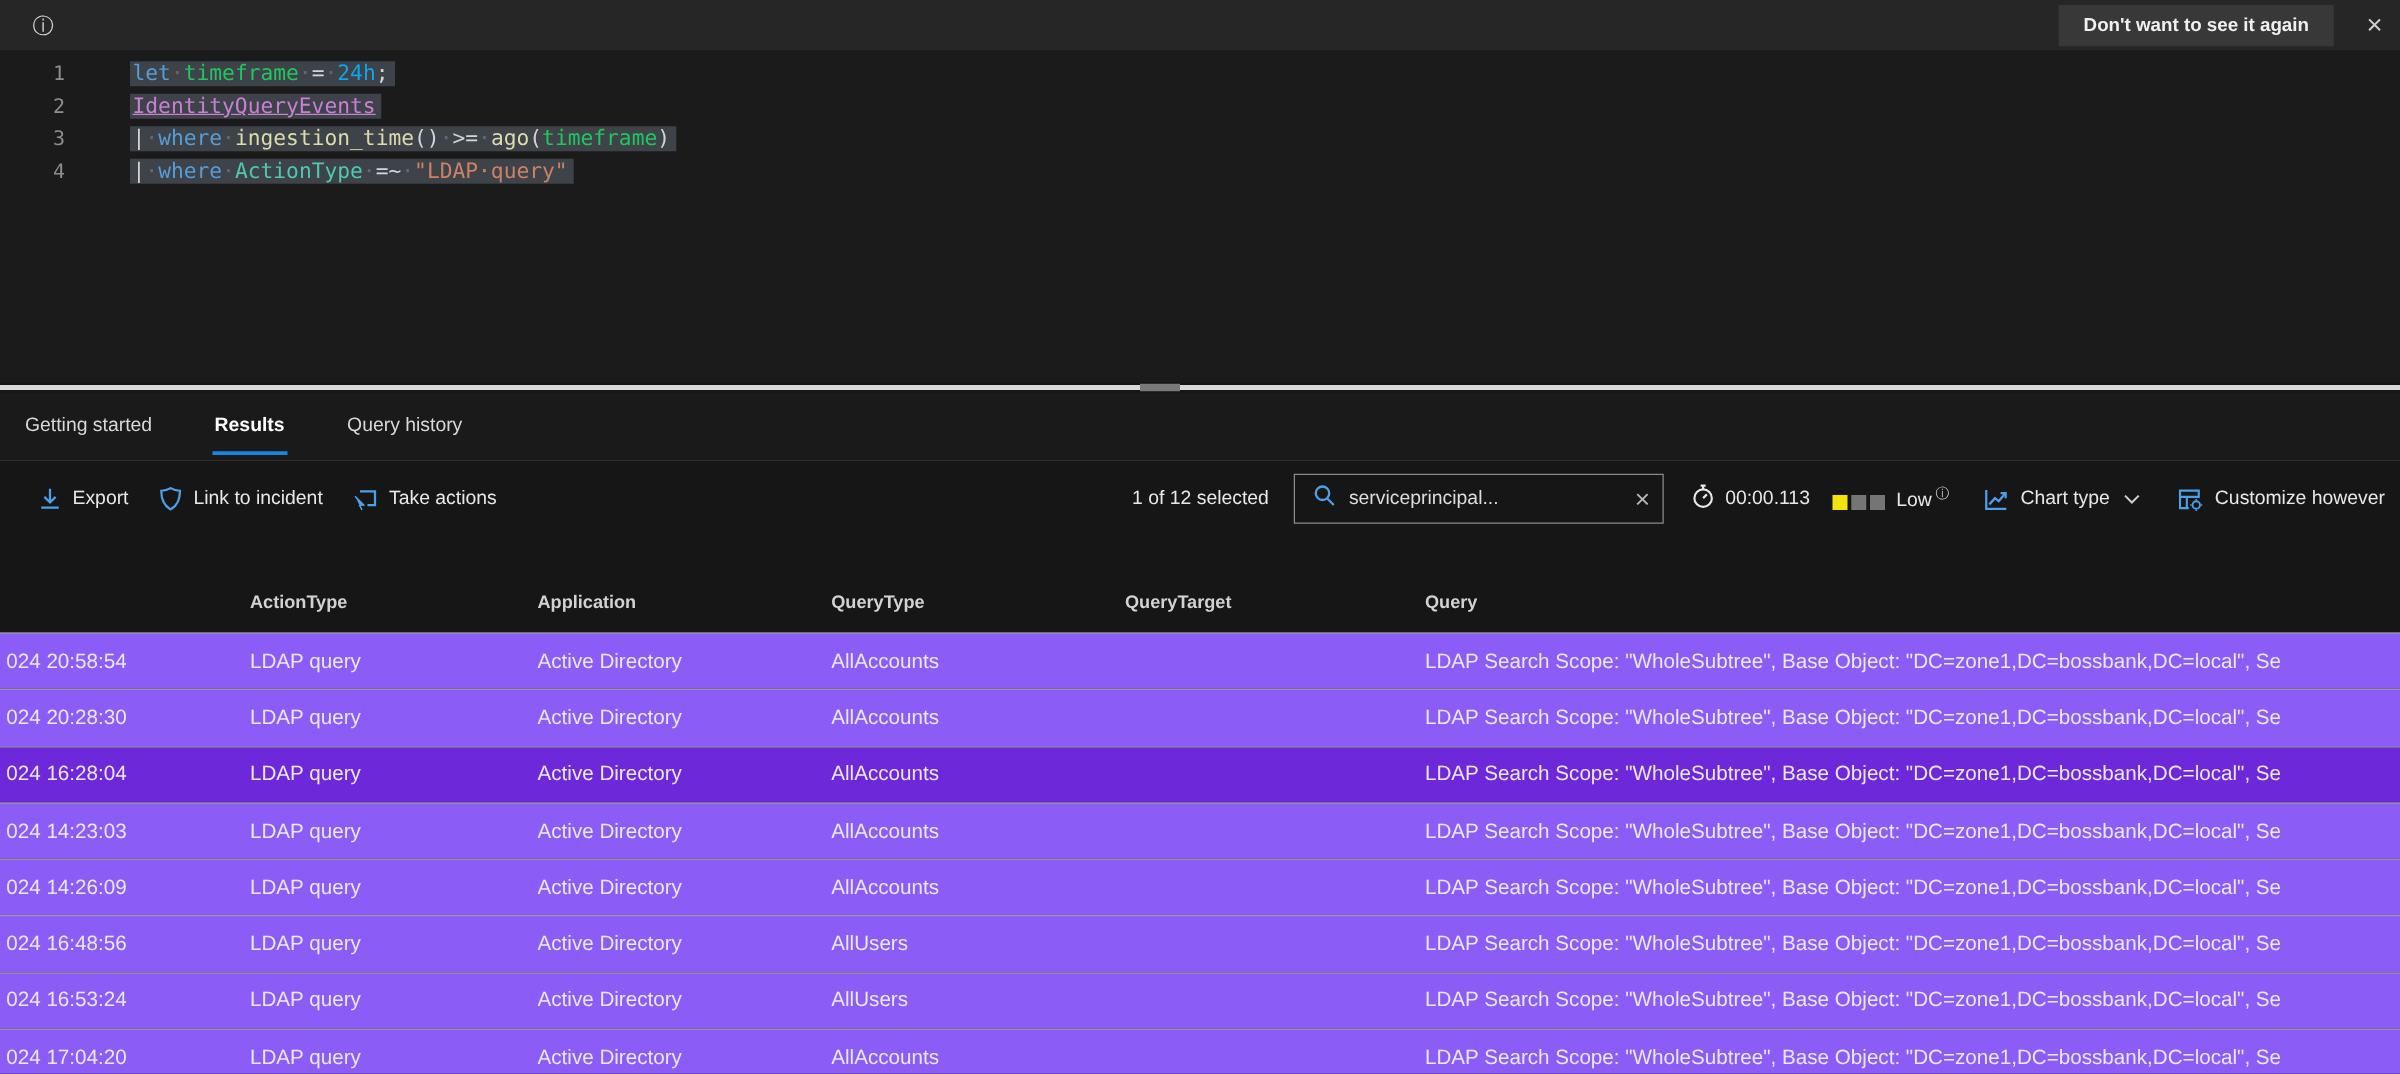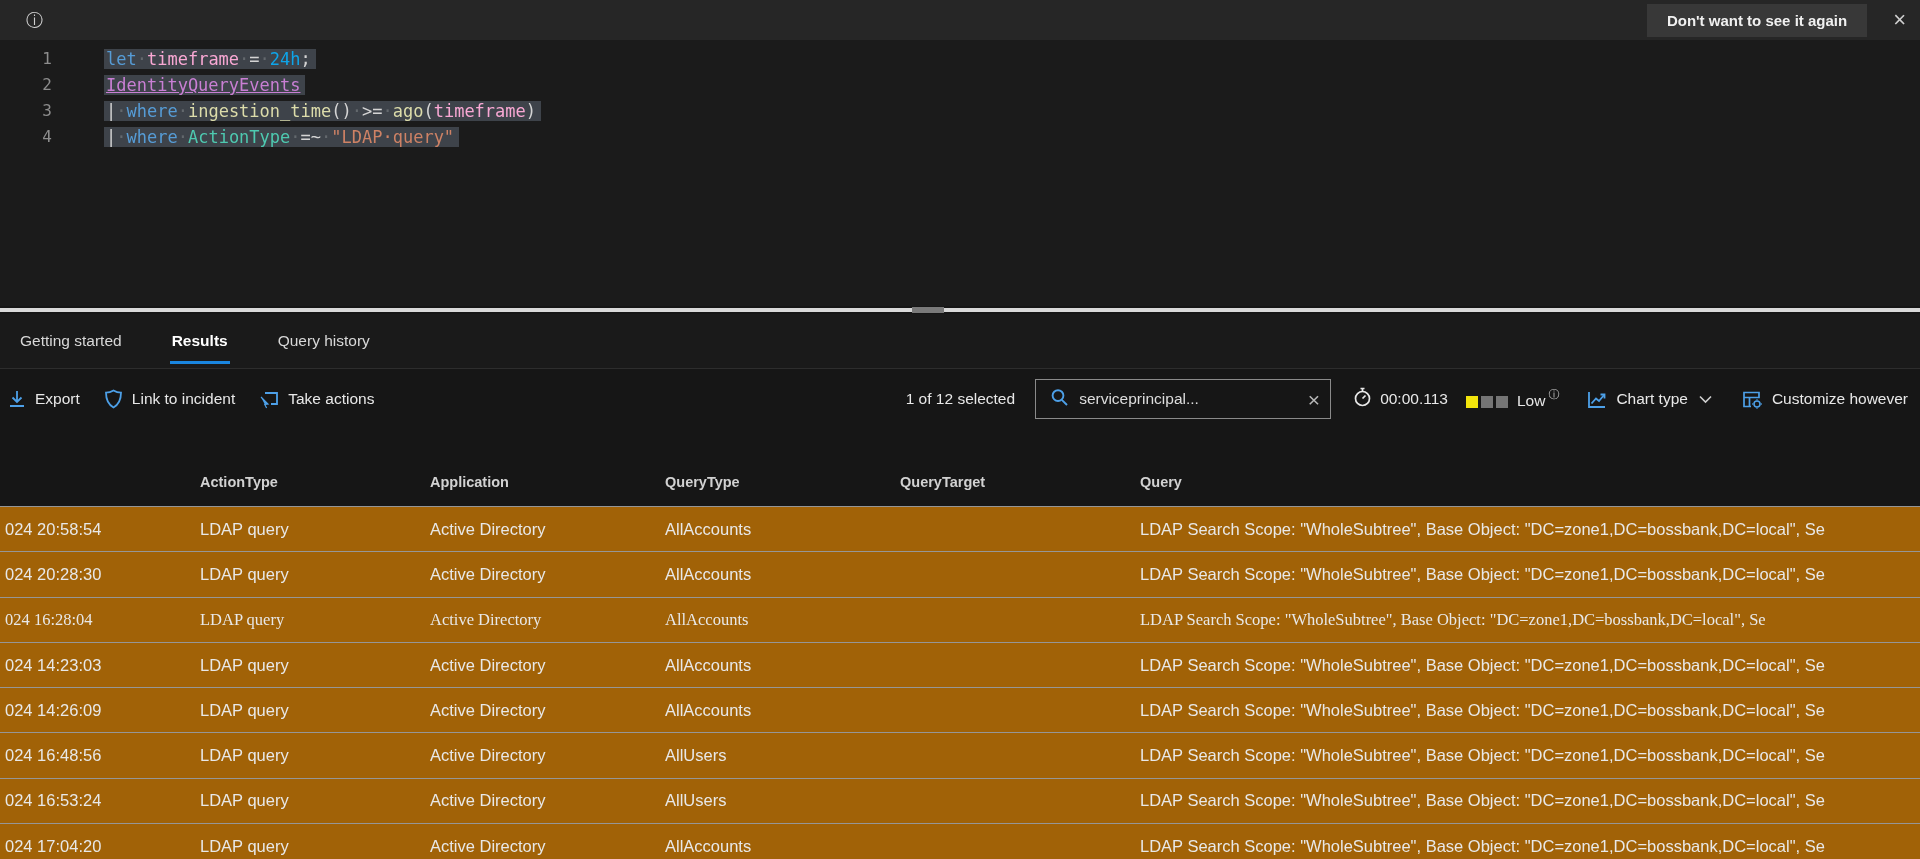"timeframe" .tok-var { color: #f9a8d4 -> #22c55e }
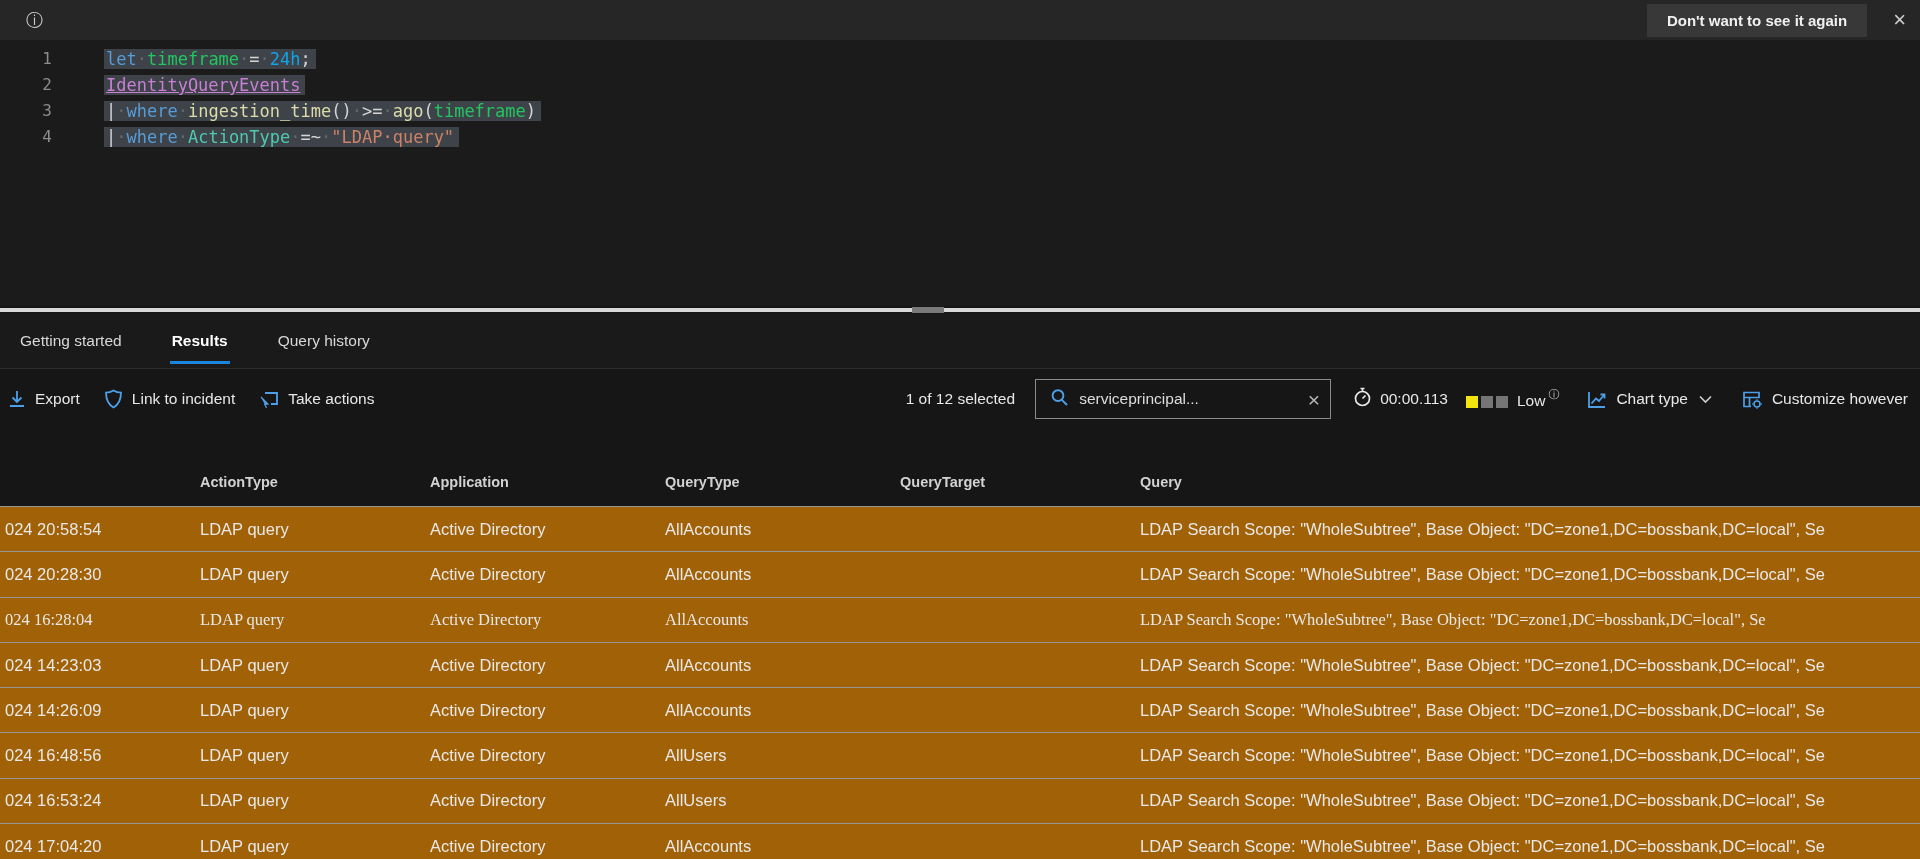"Export" .toolbar { padding: 0 12px 0 8px -> 0 12px 0 31px }
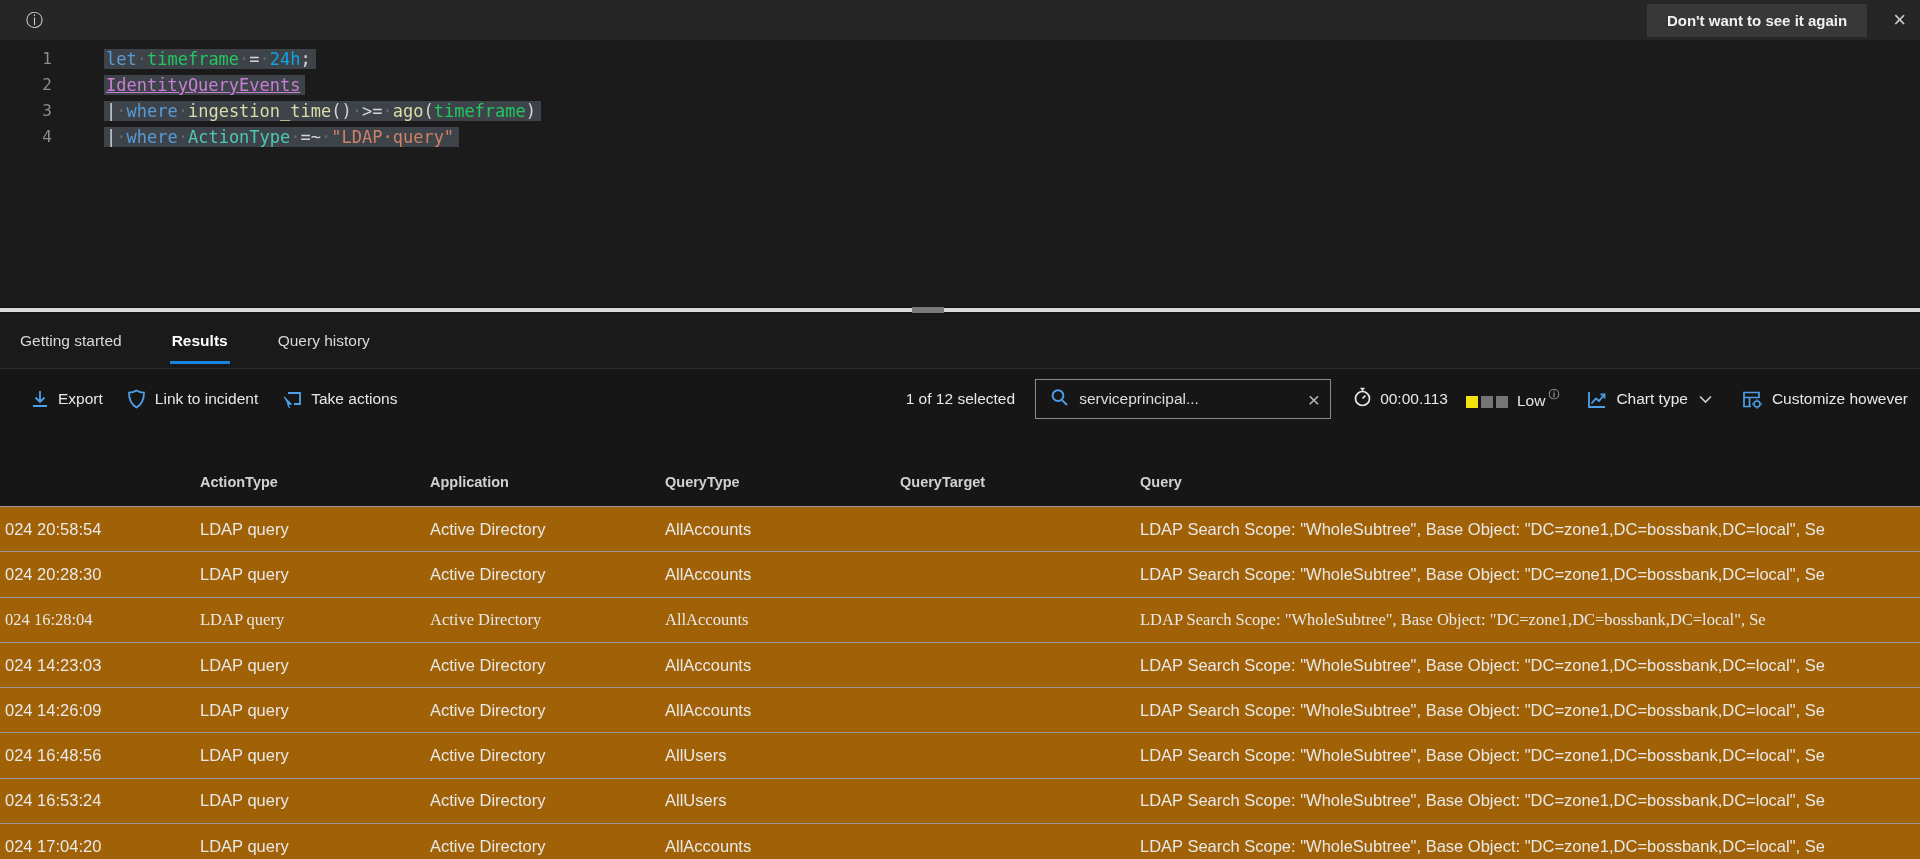"024 20:58:54" .trow { background: #a16207 -> #8b5cf6 }
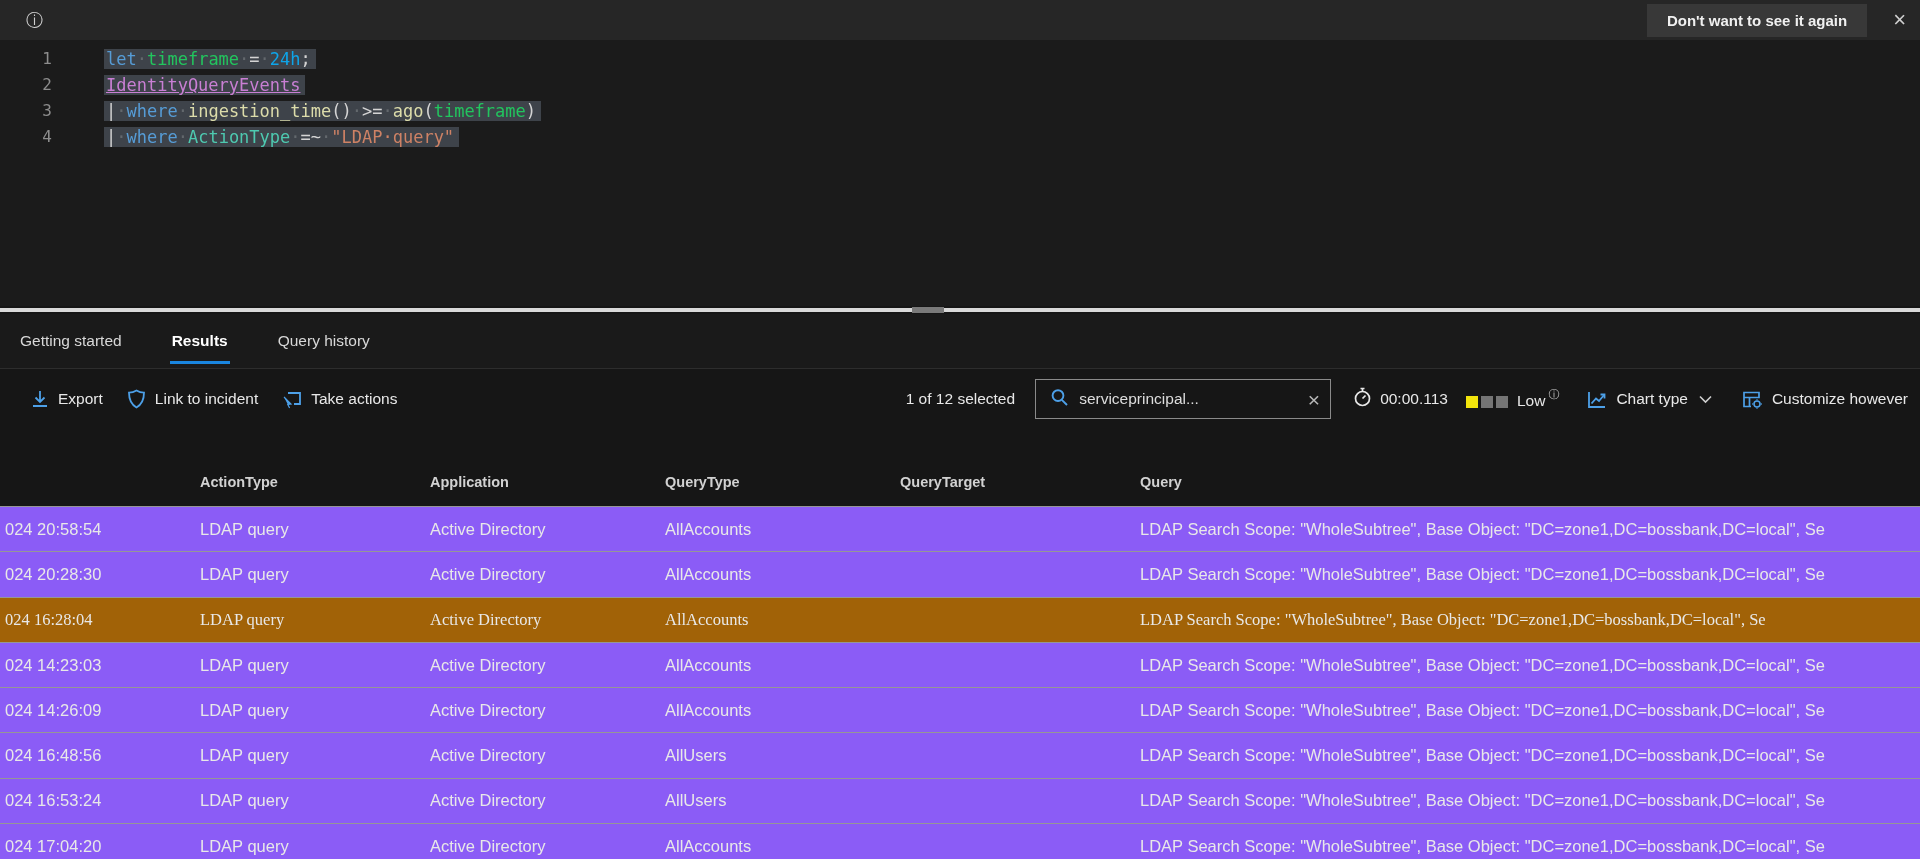"024 16:28:04" .trow.selected { background: #a16207 -> #6d28d9; font-family: Liberation Serif, serif -> none }
